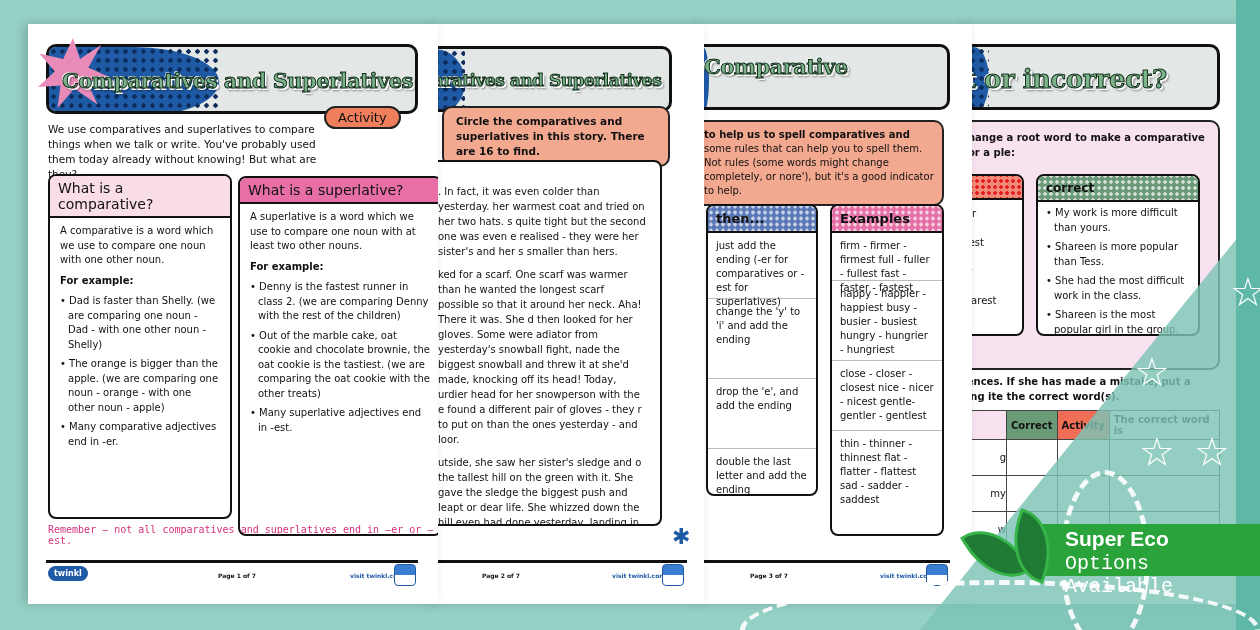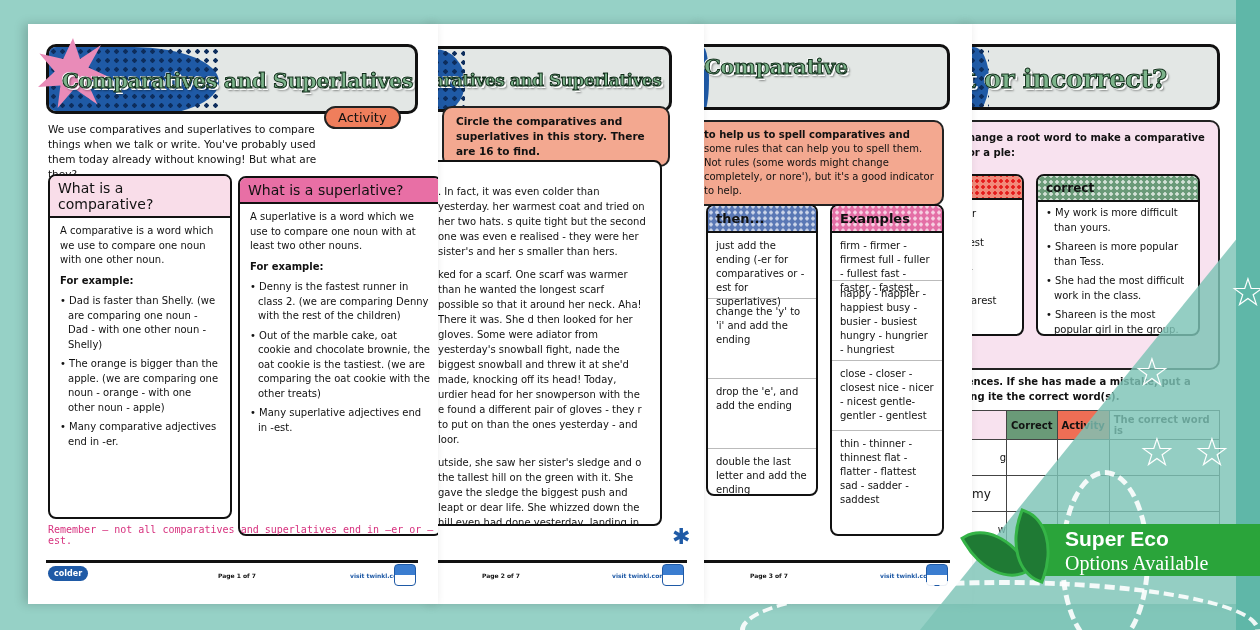"my" td { font-size: 12px -> 10px; text-align: center -> right }
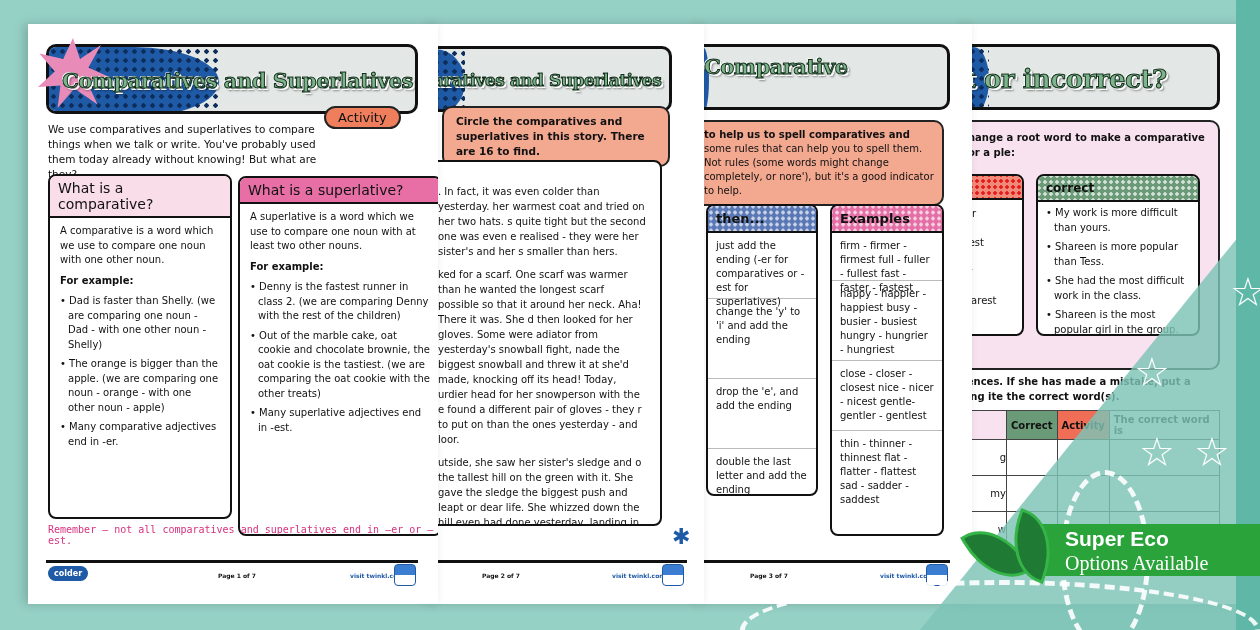"colder" div.twinkl { text: colder -> twinkl }
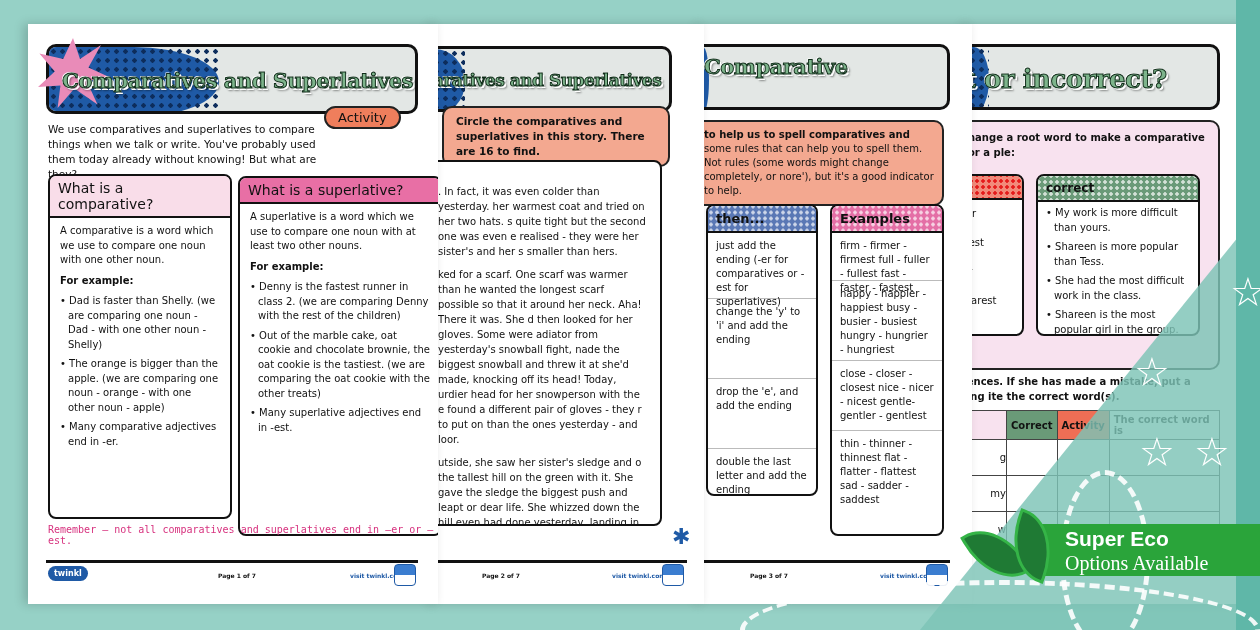"Options Available" .eco-sub { font-family: Liberation Serif, serif -> Liberation Mono, monospace }
